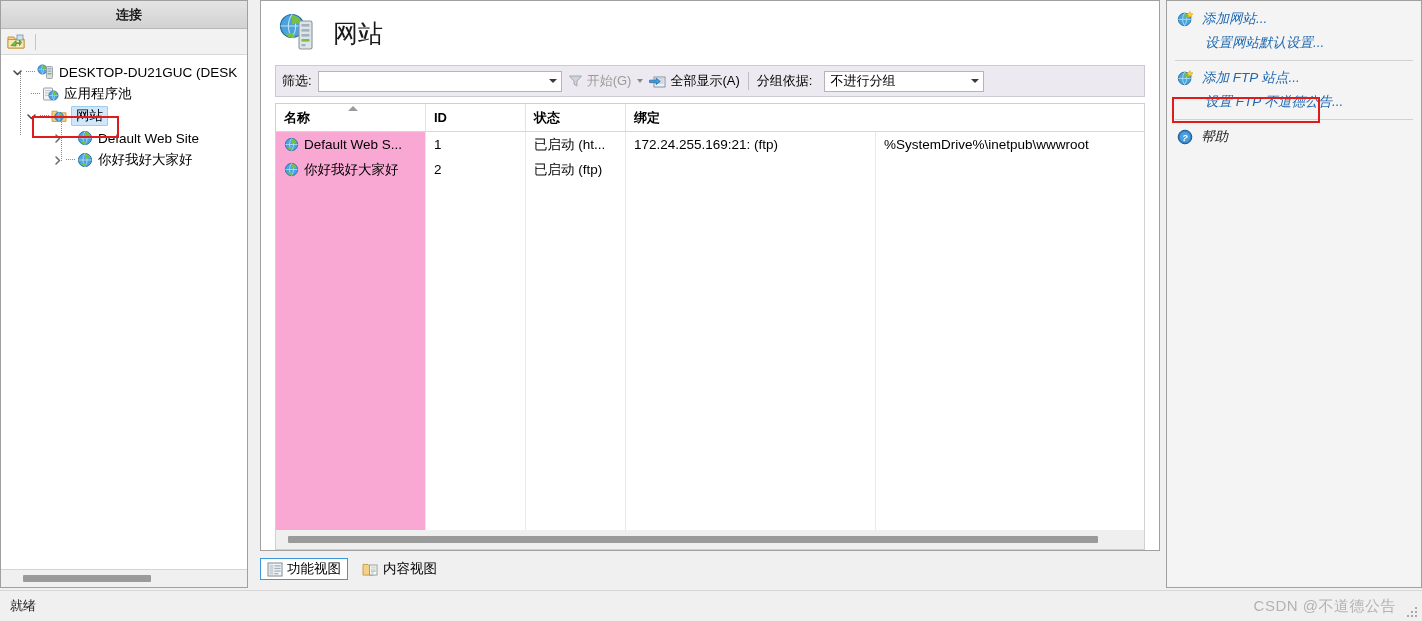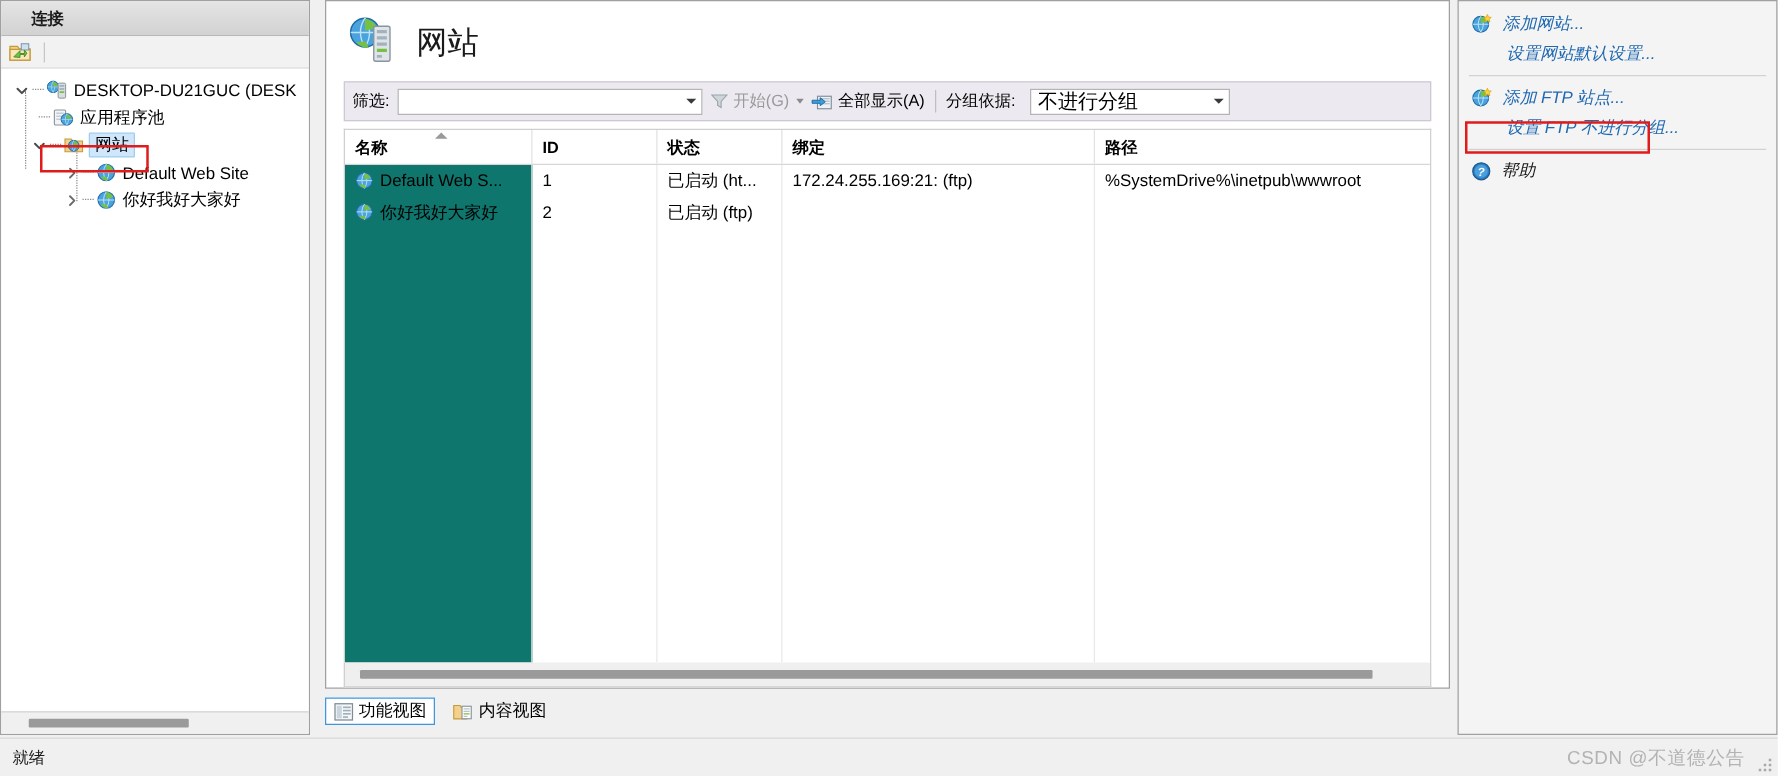"连接" .panel-header { padding-left: 24px -> 10px; text-align: none -> center }
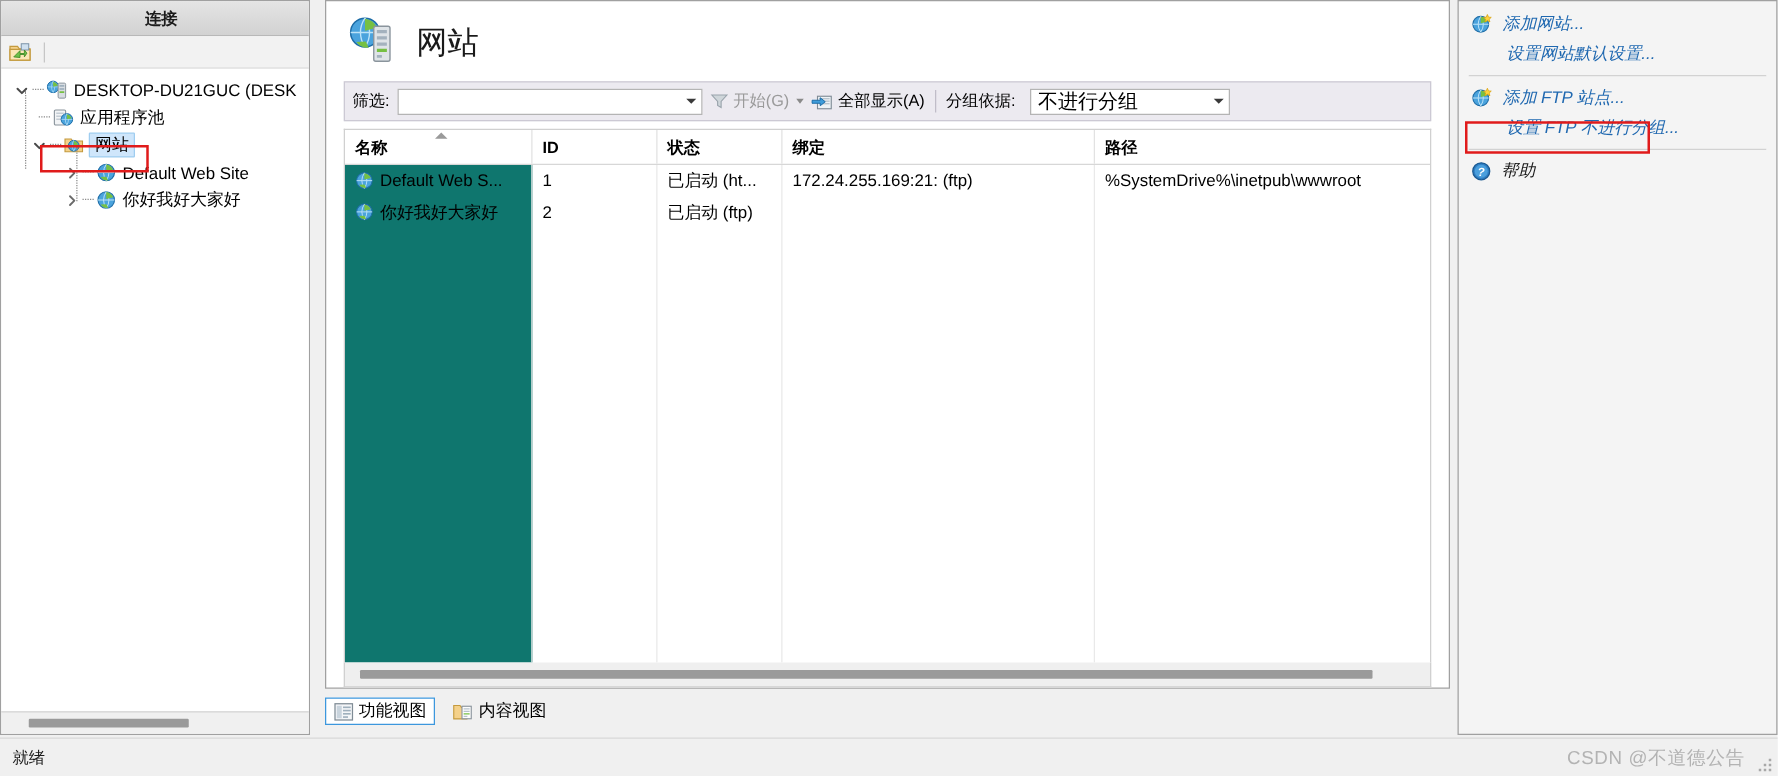"不进行分组" .combo .val { font-size: 16px -> 13px }
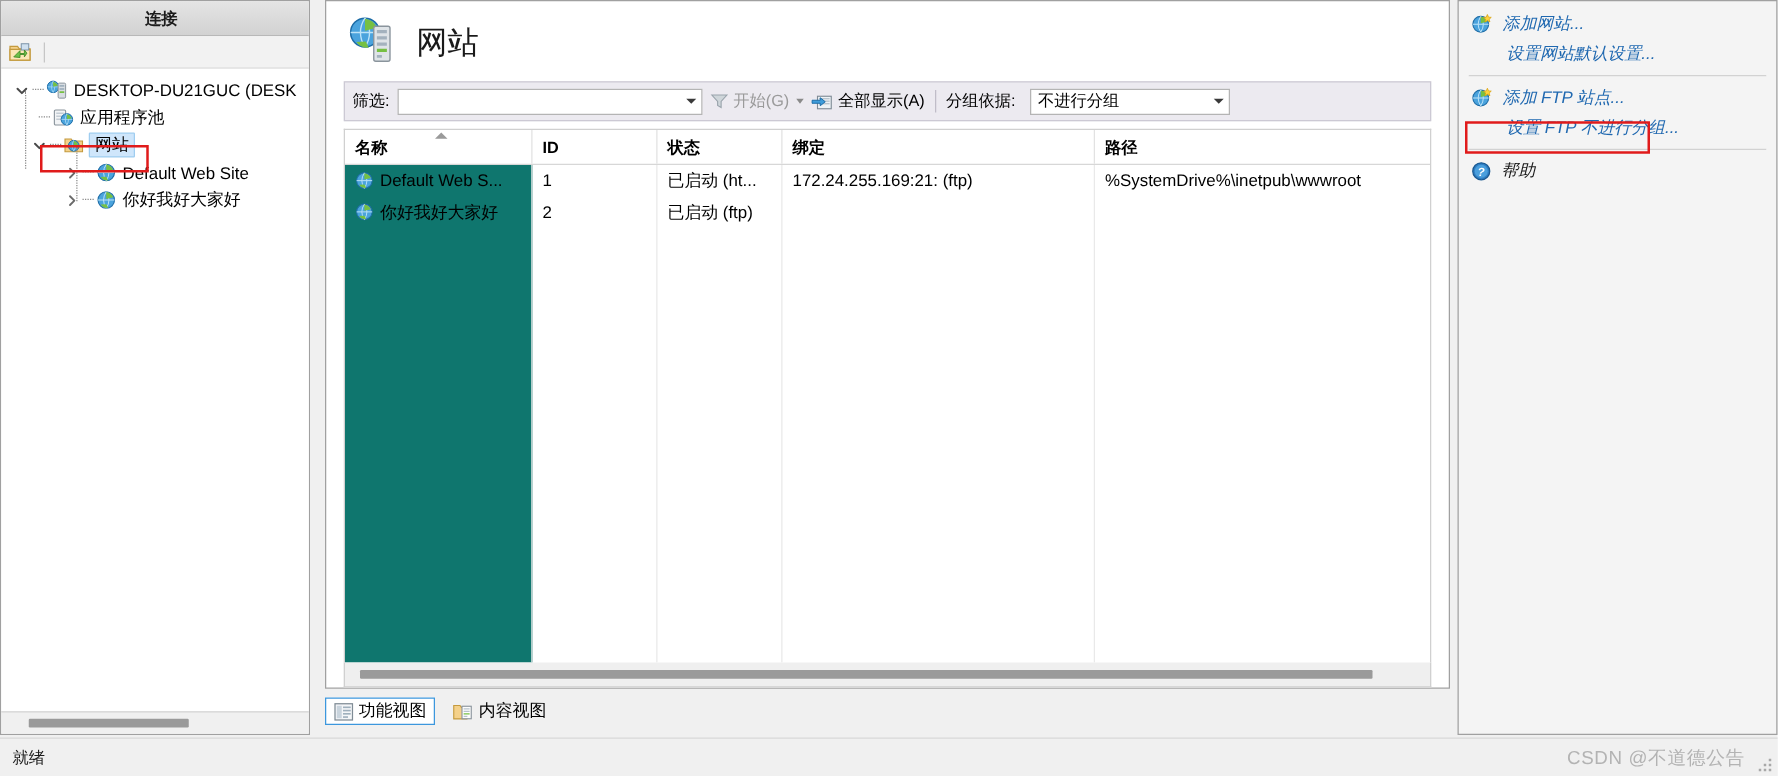"设置 FTP 不进行分组..." span.txt { text: 进行分组 -> 道德公告 }
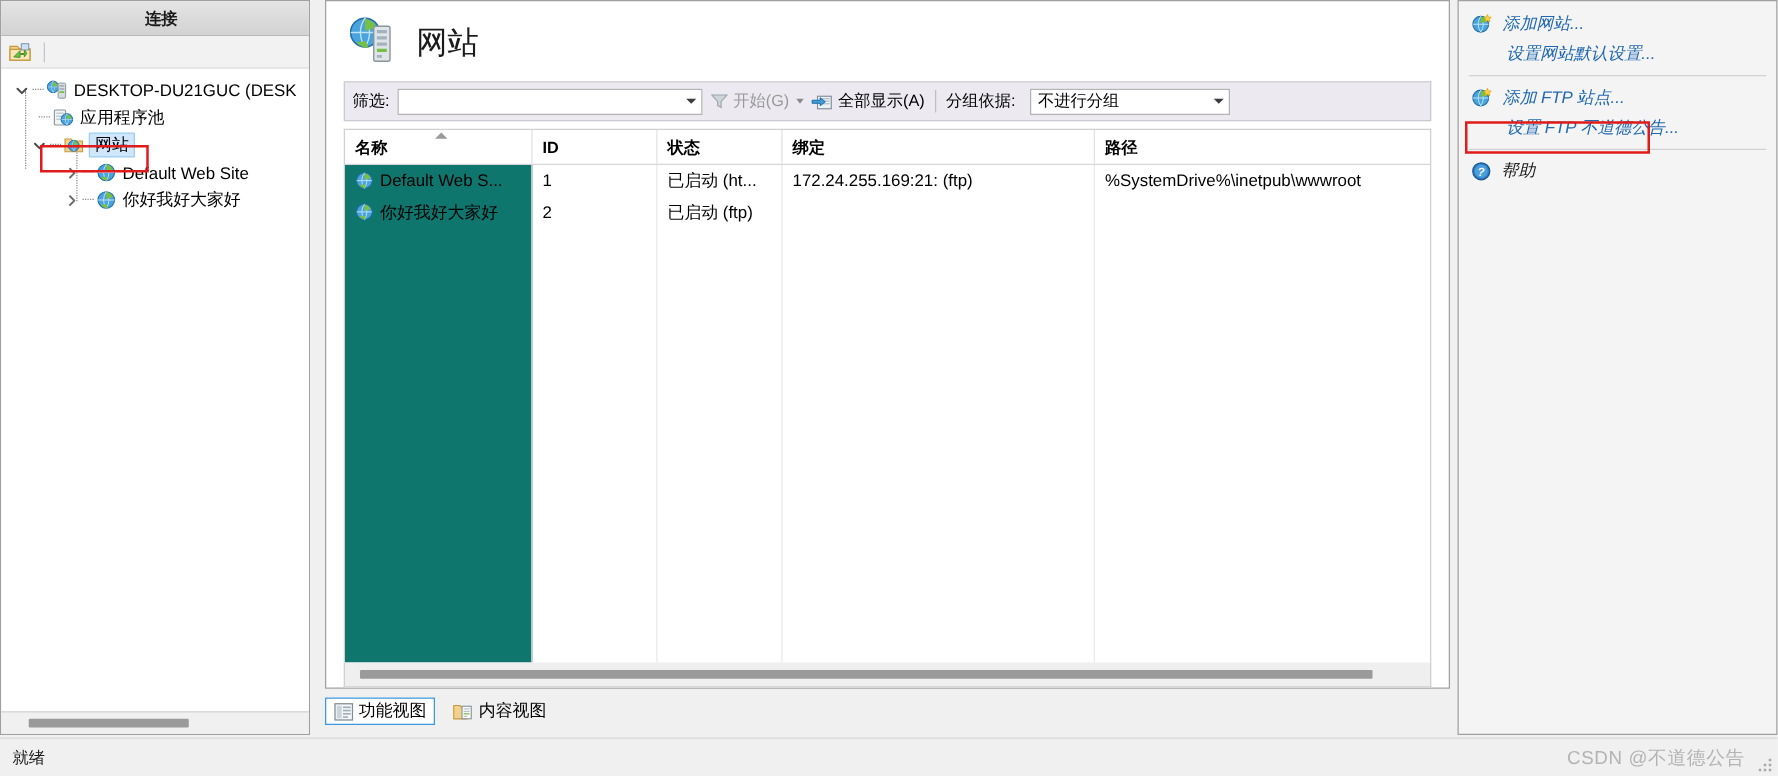"路径" div.cell { html: <div> <span>路径</span> </div> -> none }
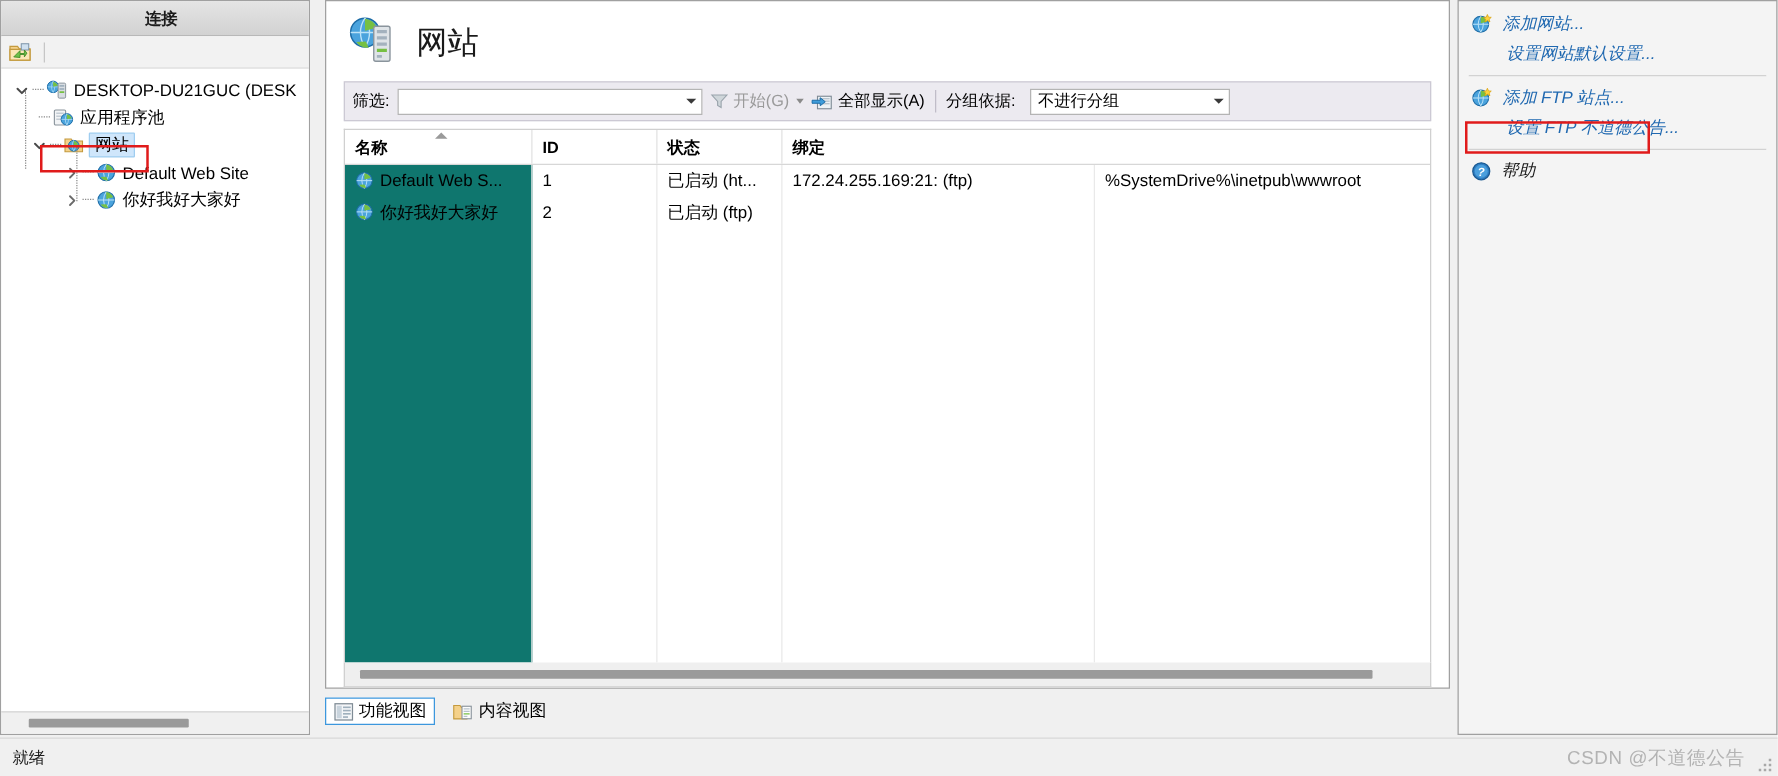"Default Web S..." .gcol.namecol { background: #0f766e -> #f9a8d4 }
